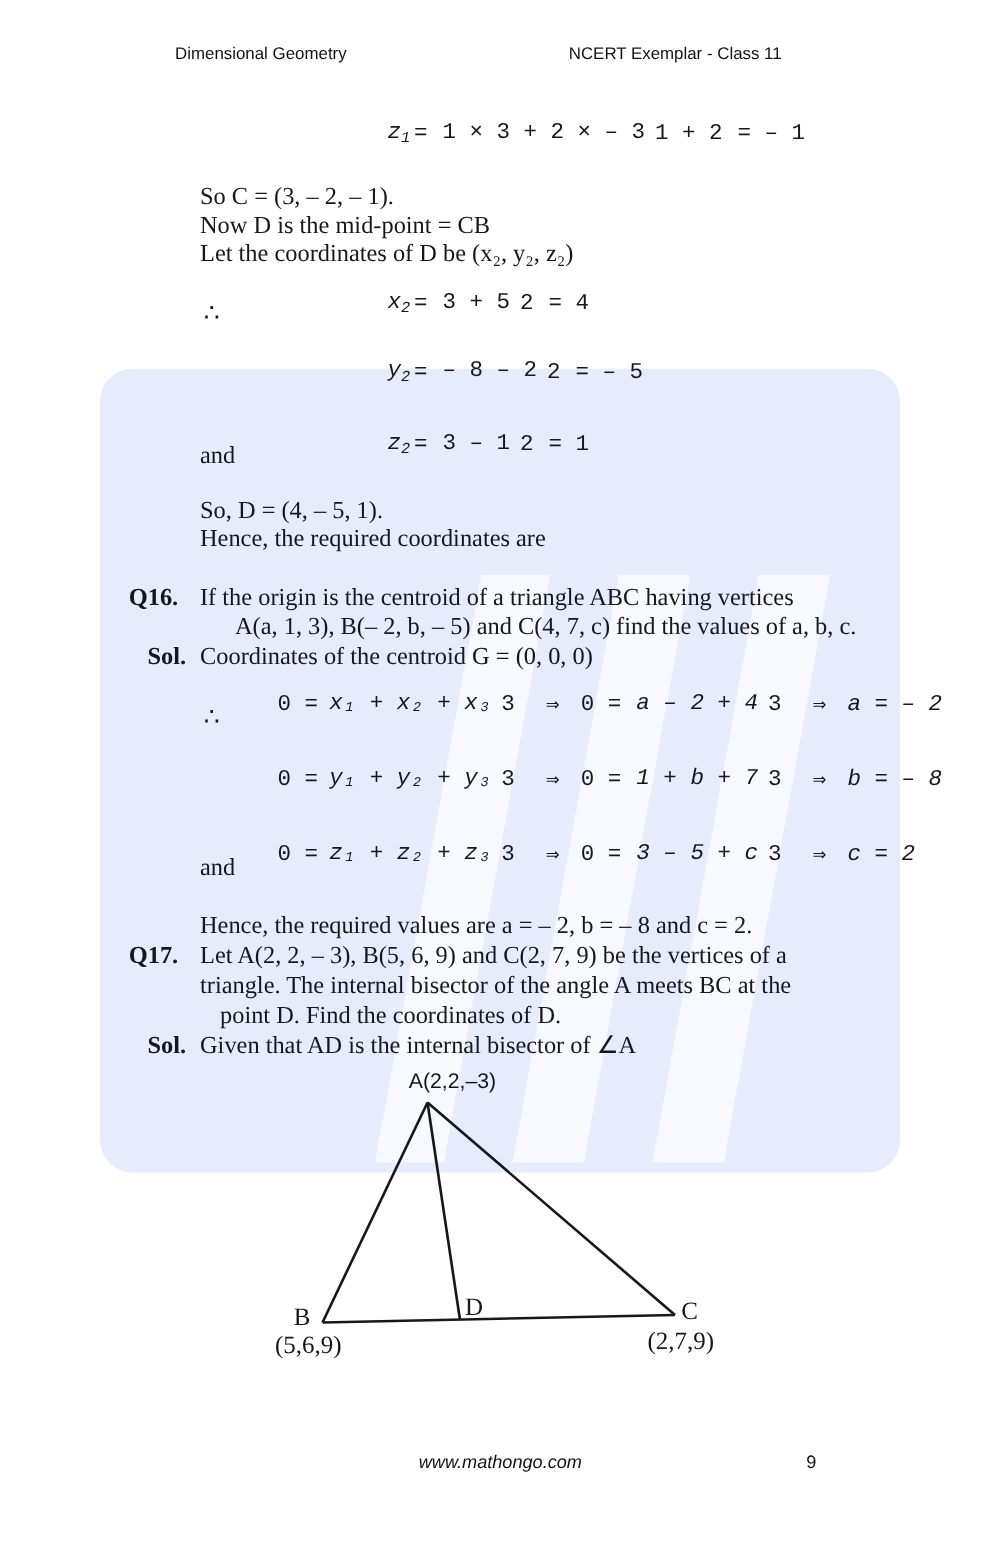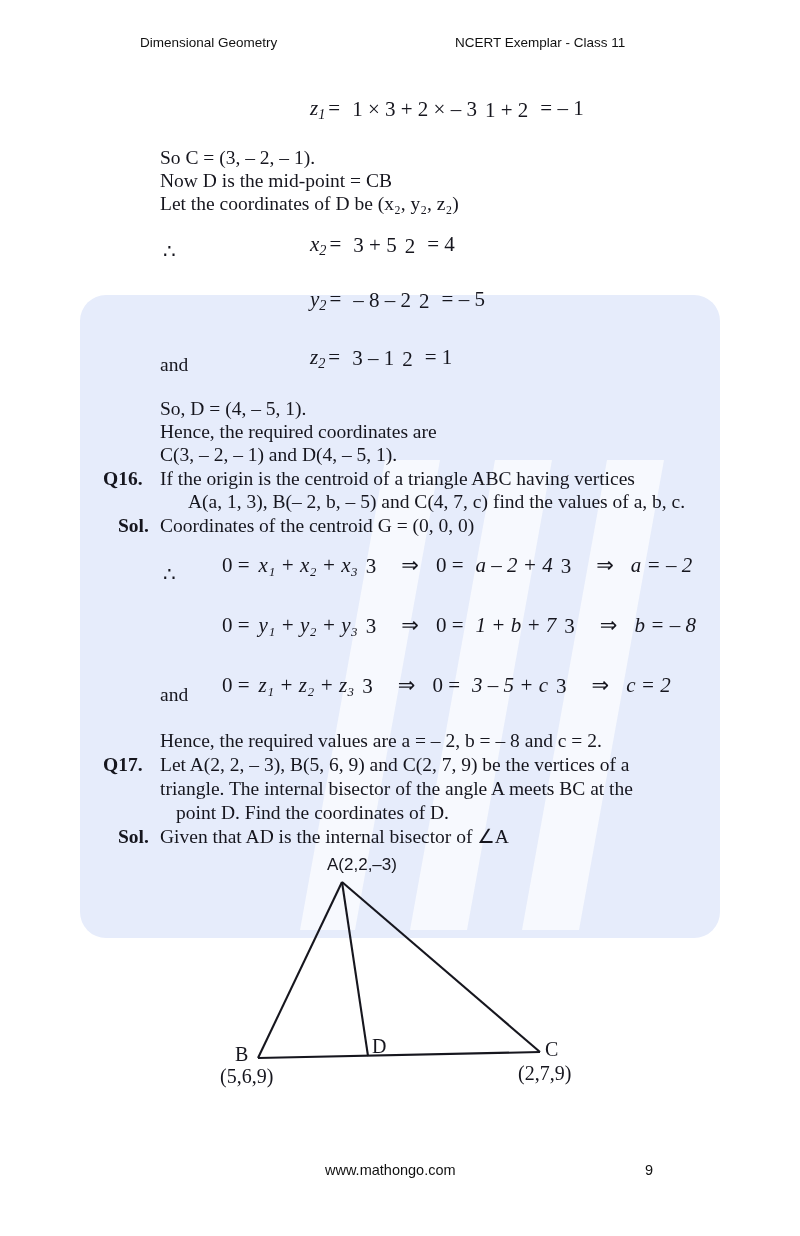"z1" .mrow { align-items: none -> center; font-family: Liberation Serif, serif -> Liberation Mono, monospace; font-size: 21px -> 18px }
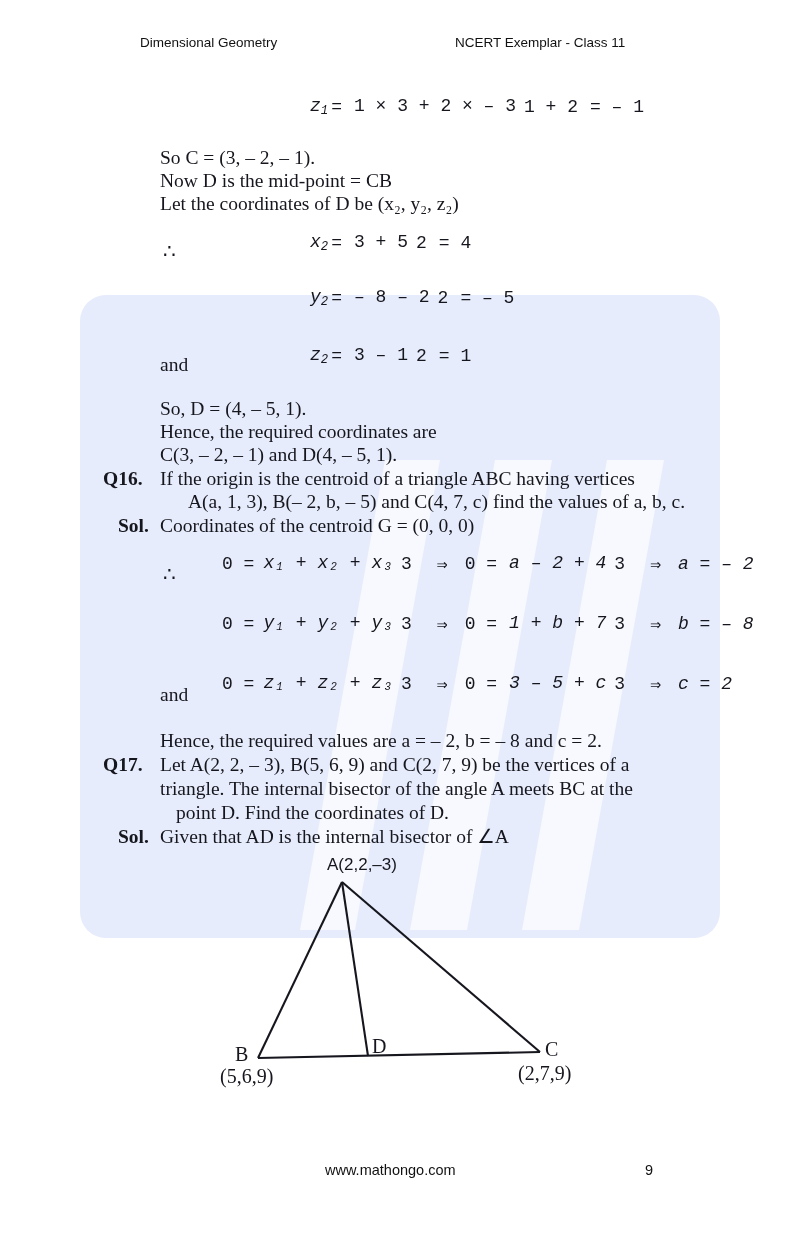"C(3, – 2, – 1)" div.abs { html: <div>C(3, – 2, – 1) and D(4, – 5, 1).</div> -> none }
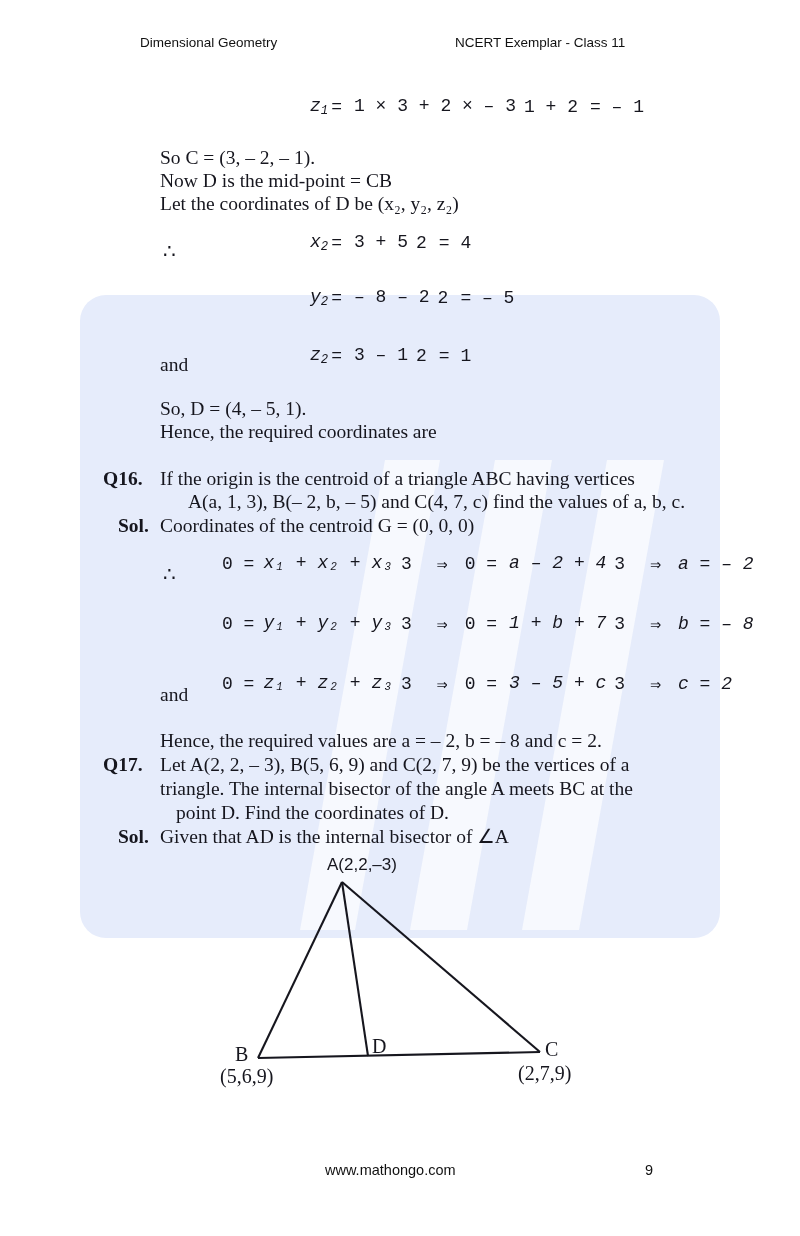"www.mathongo.com" #footer-site { font-style: none -> italic; left: 325px -> 335px }
